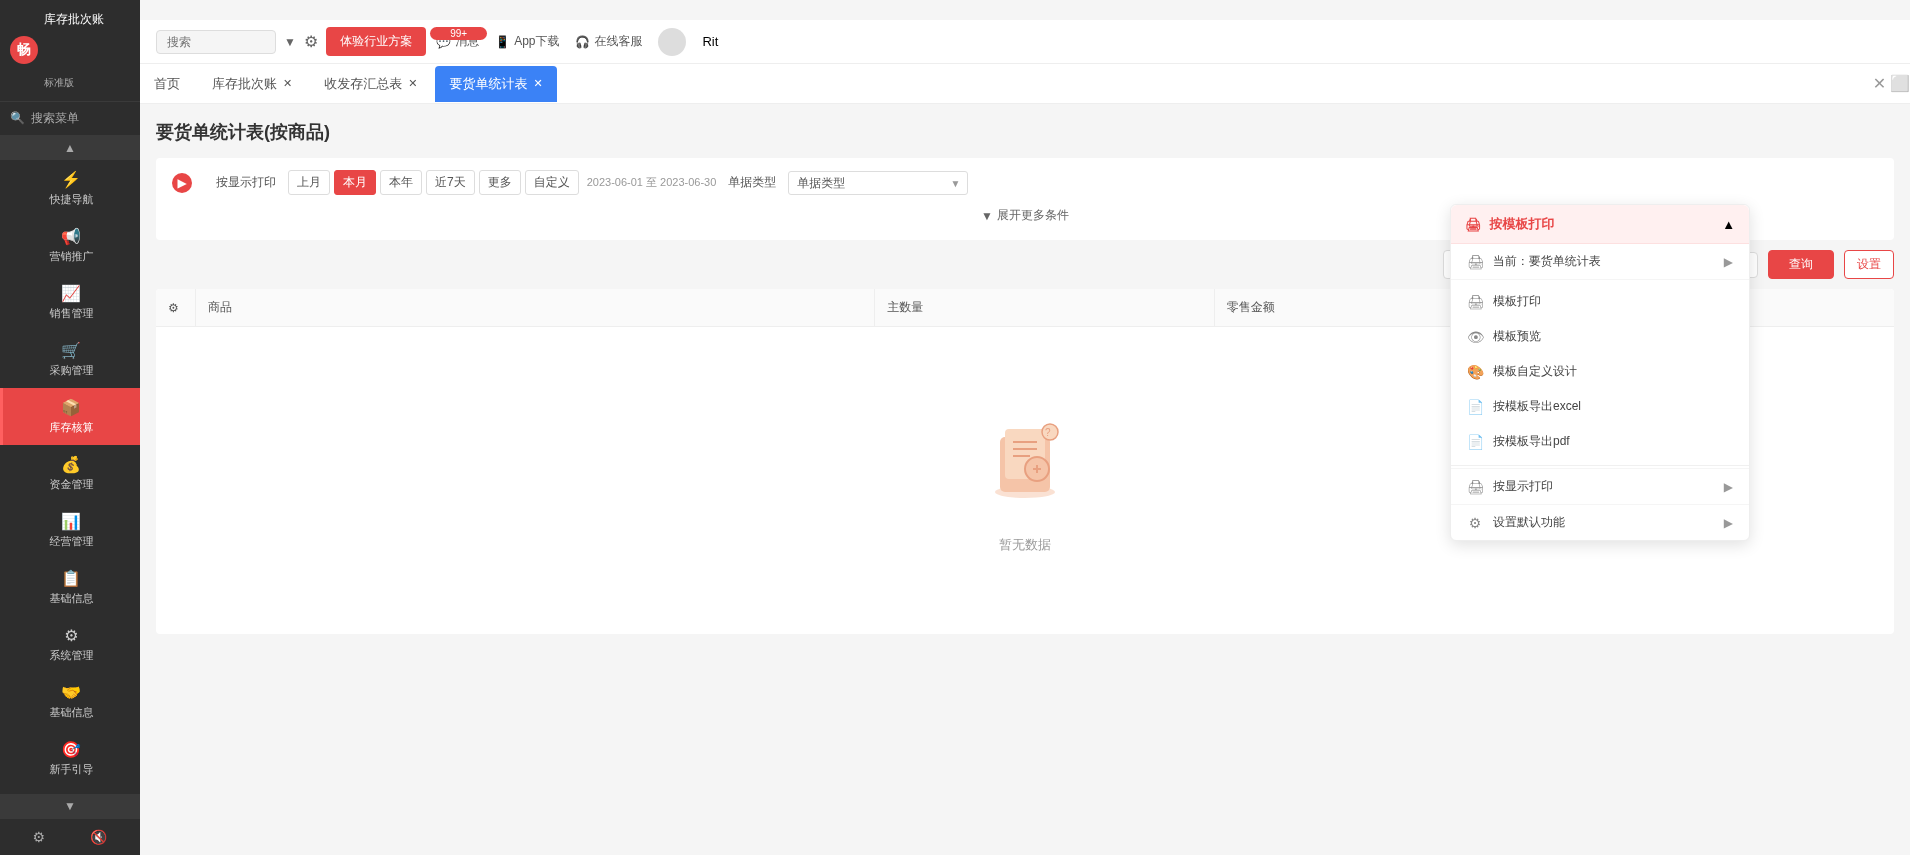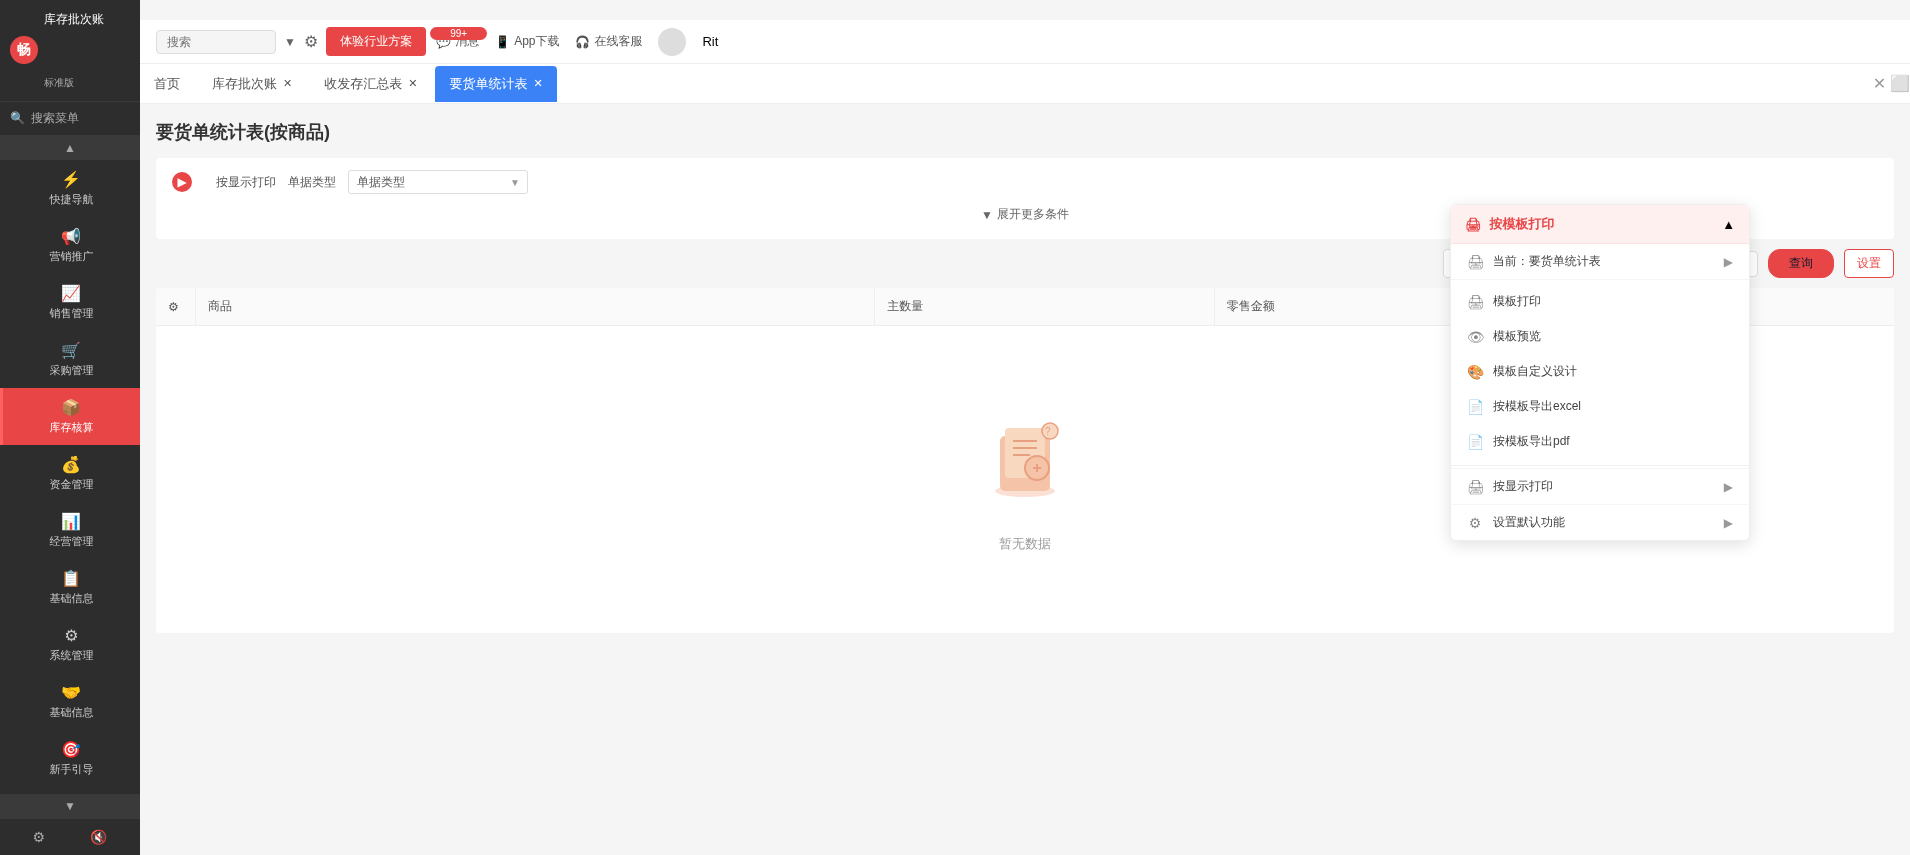"上月" div.date-options { html: none -> <div> <button>上月</button> <button>本月</button> <button>本年</button> <button>近7天</button> <button>更多</button> <button>自定义</button> <span>2023-06-01 至 2023-06-30</span> </div> }
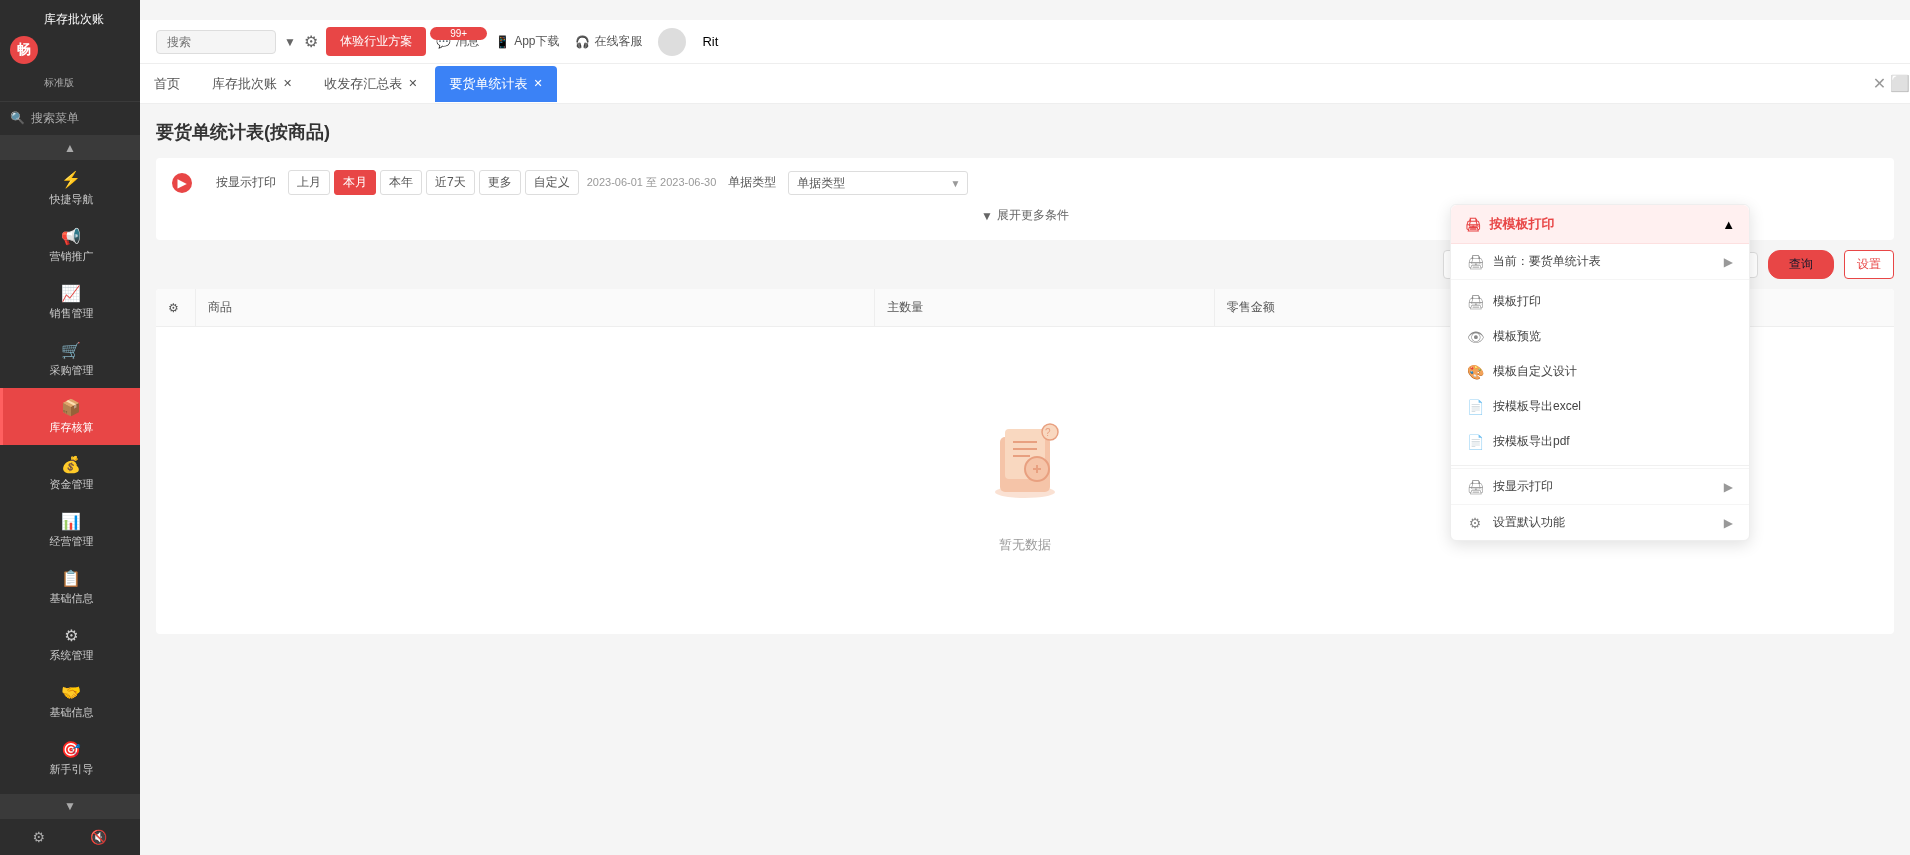"查询" .query-btn { border-radius: 12px -> none; color: #0f172a -> #ffffff }
